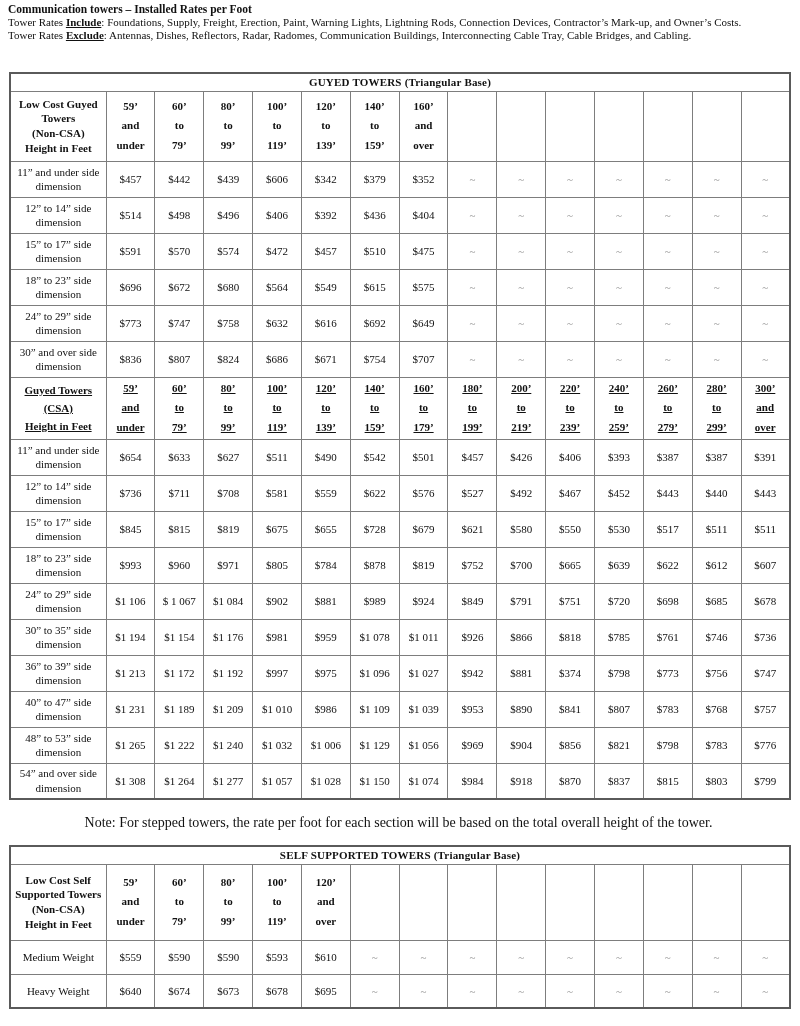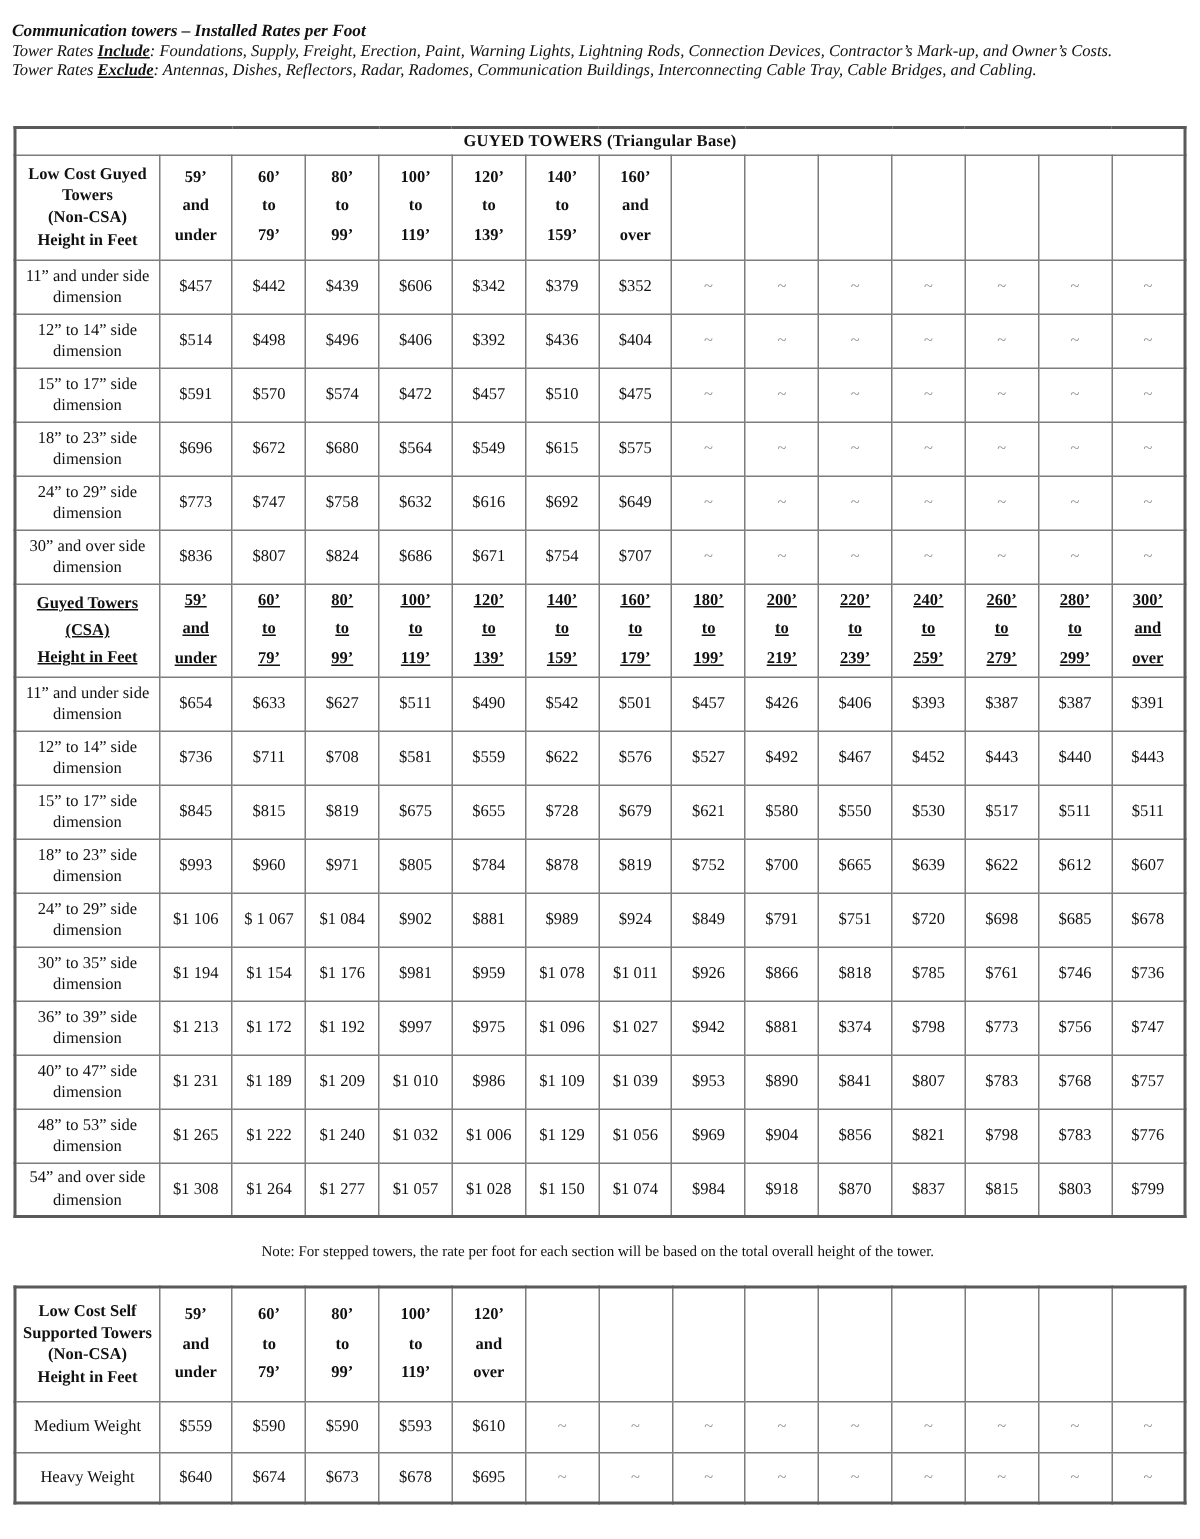"Communication towers – Installed Rates" .doc-header { font-style: italic -> none; padding: 15px 8px 0 8px -> 3px 8px 0 8px }
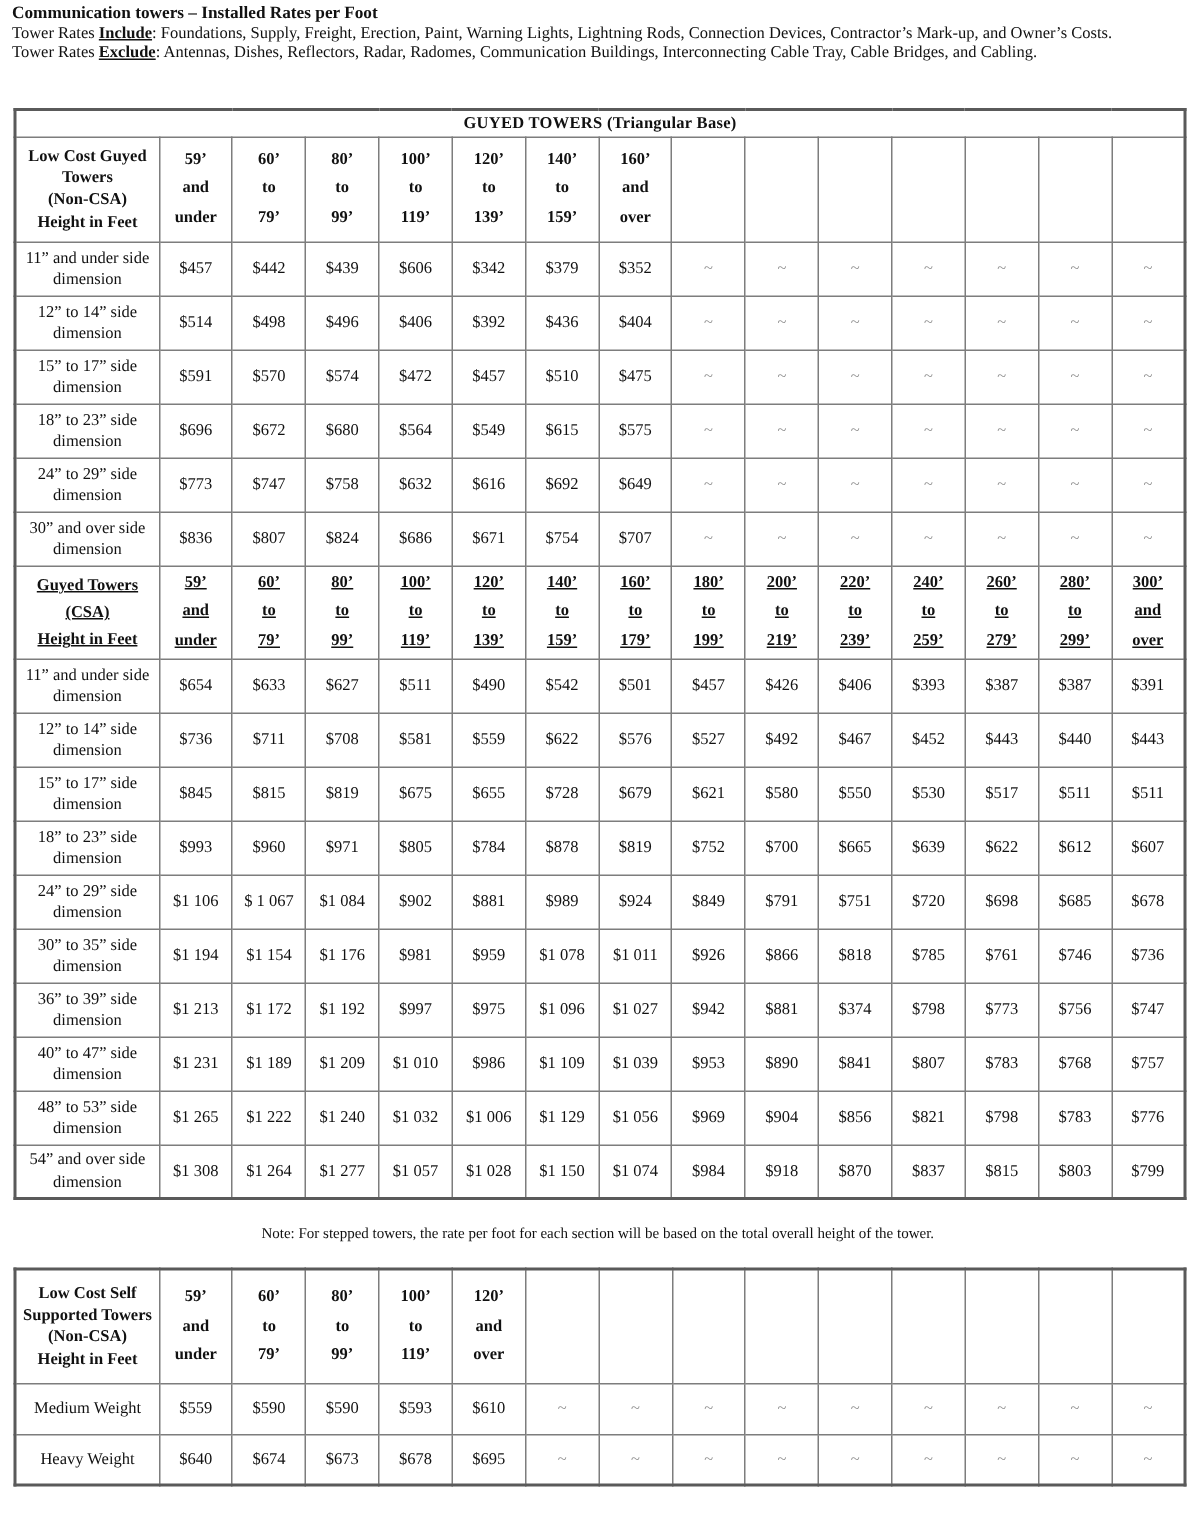"Note: For stepped towers, the" .note { font-size: 10px -> 14px }
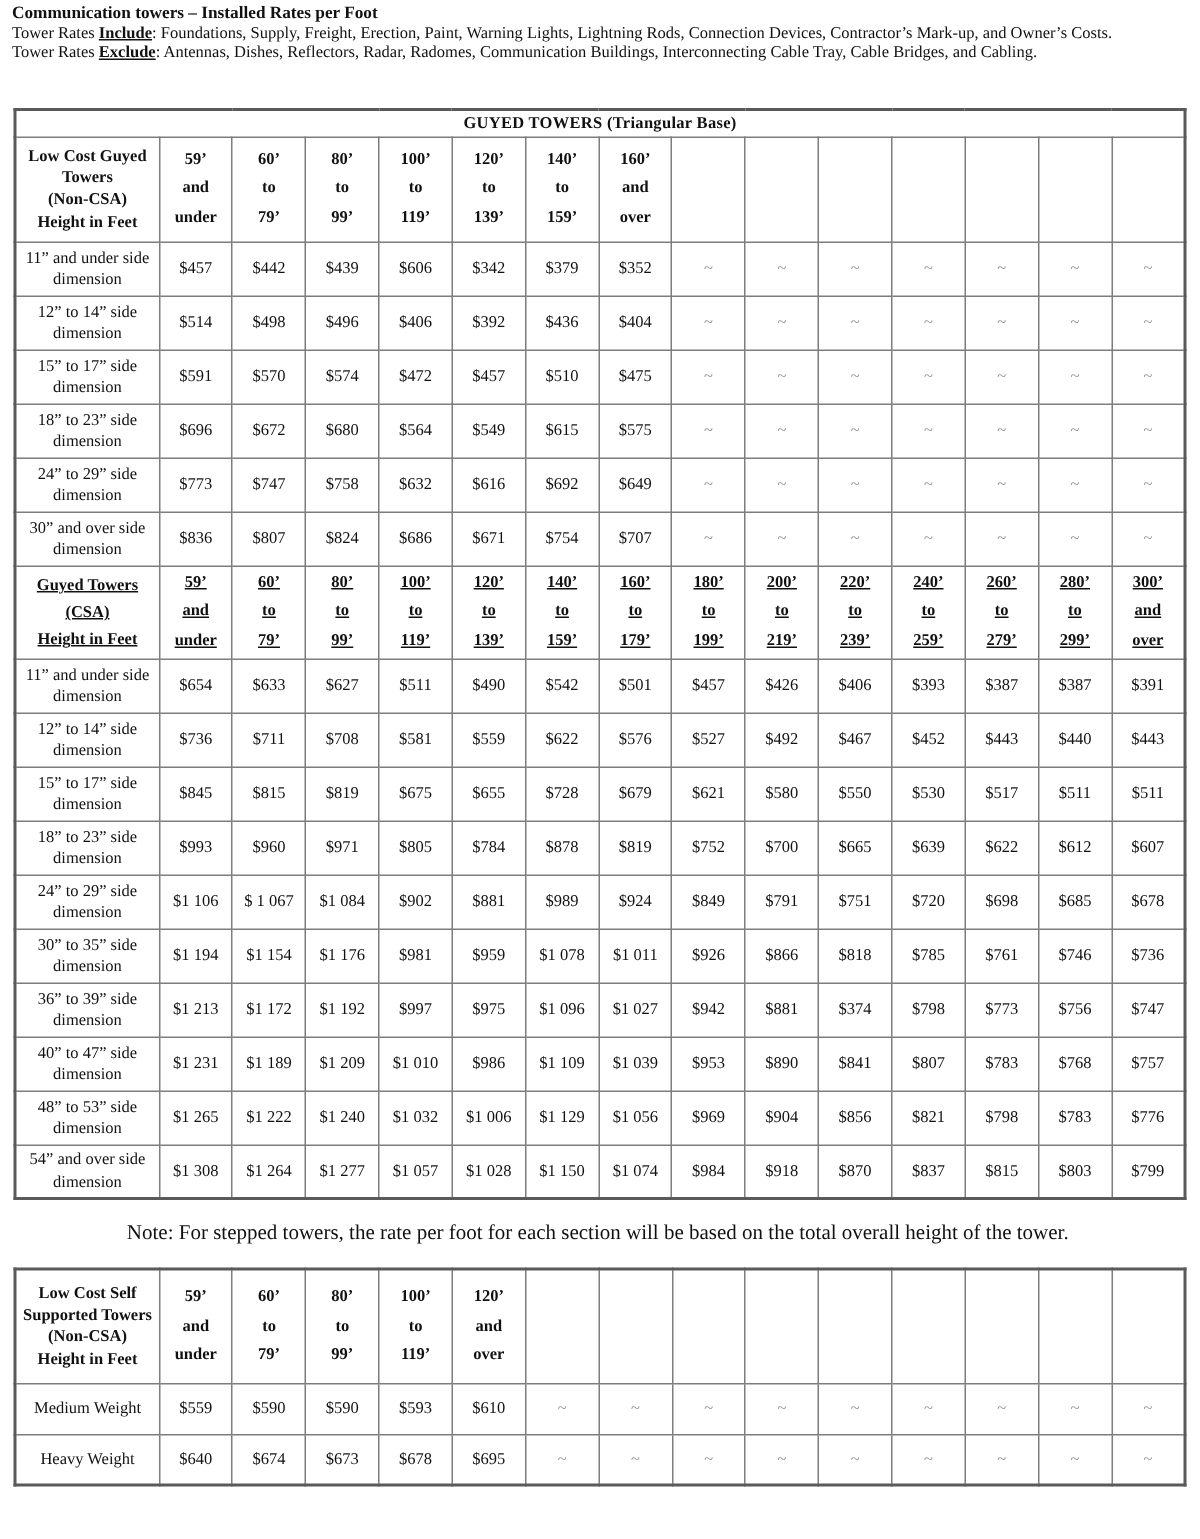"SELF SUPPORTED TOWERS (Triangular Base)" tr { html: none -> <tr> <td>SELF SUPPORTED TOWERS (Triangular Base)</td> </tr> }
